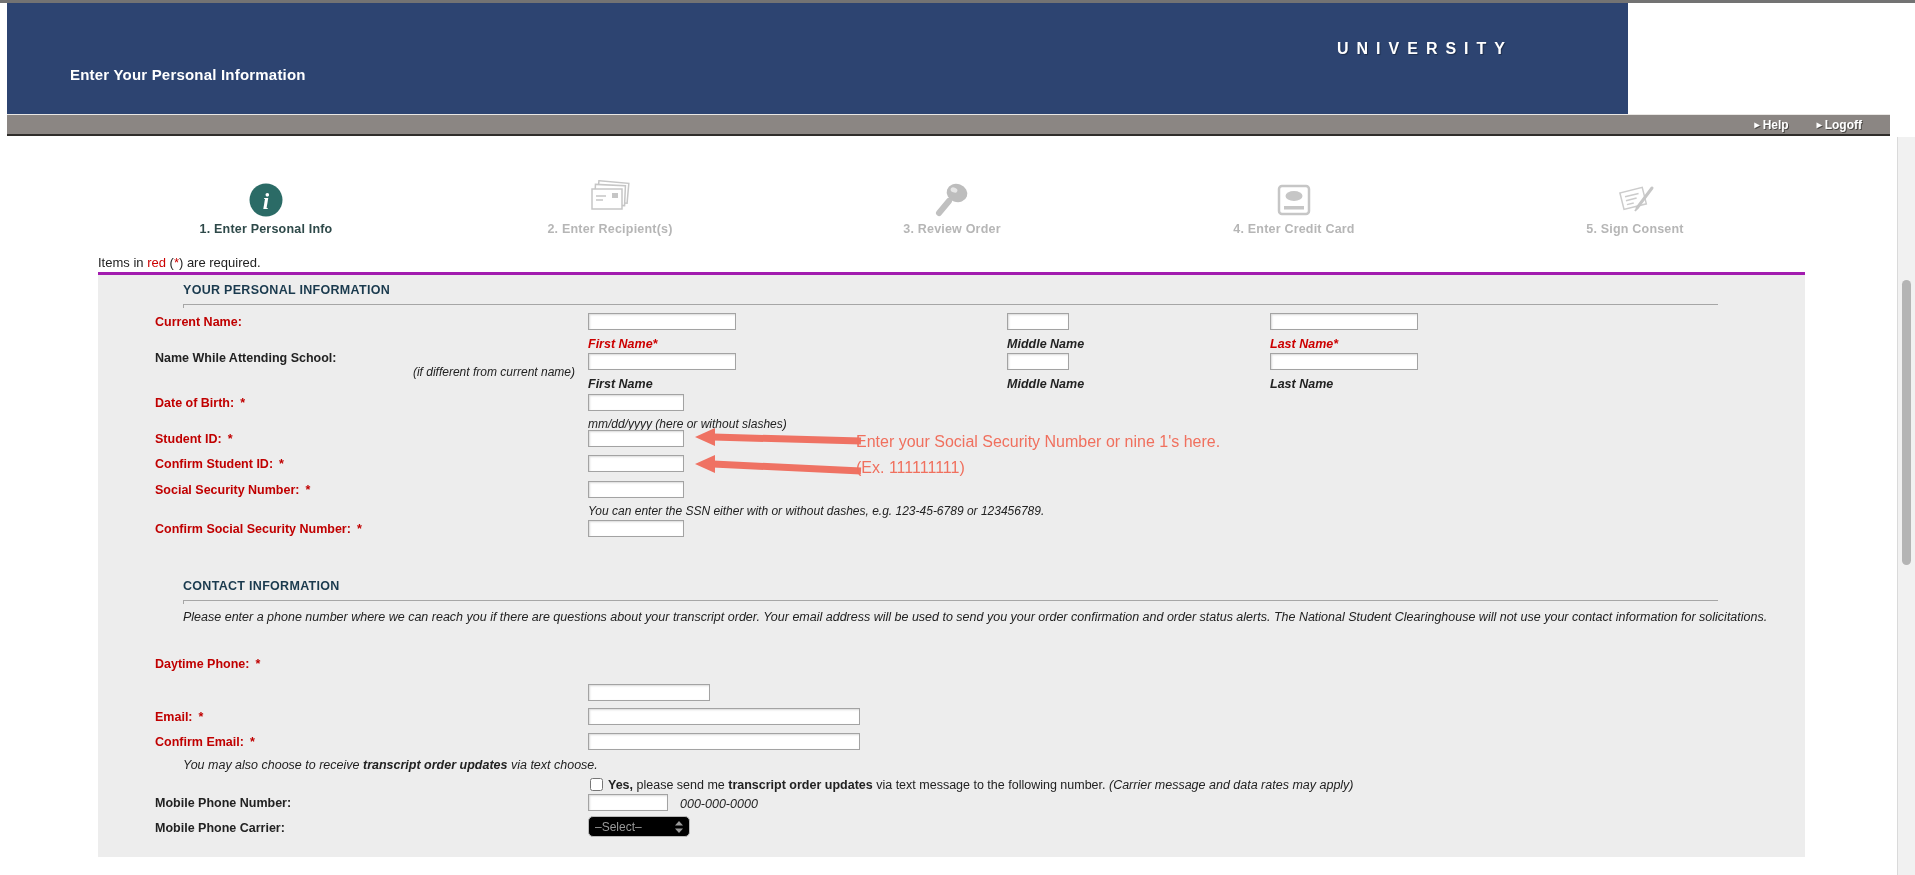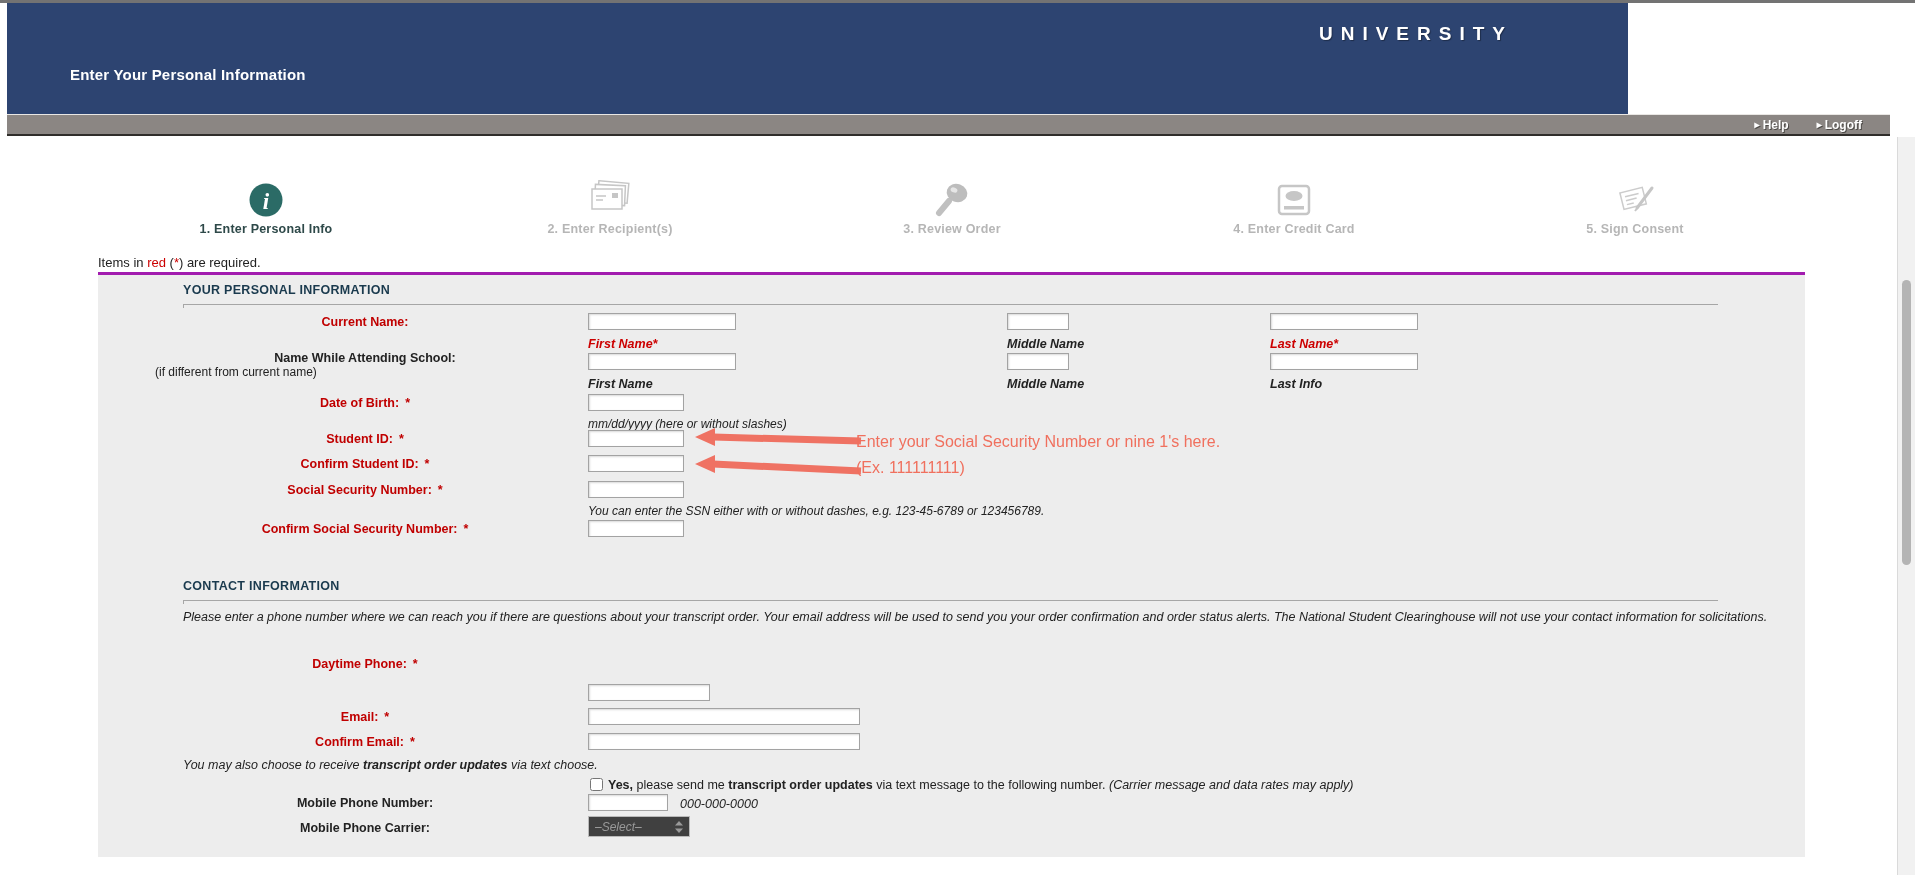"UNIVERSITY" .logo-line2 { font-size: 19px -> 16px; margin-top: 1px -> 18px }
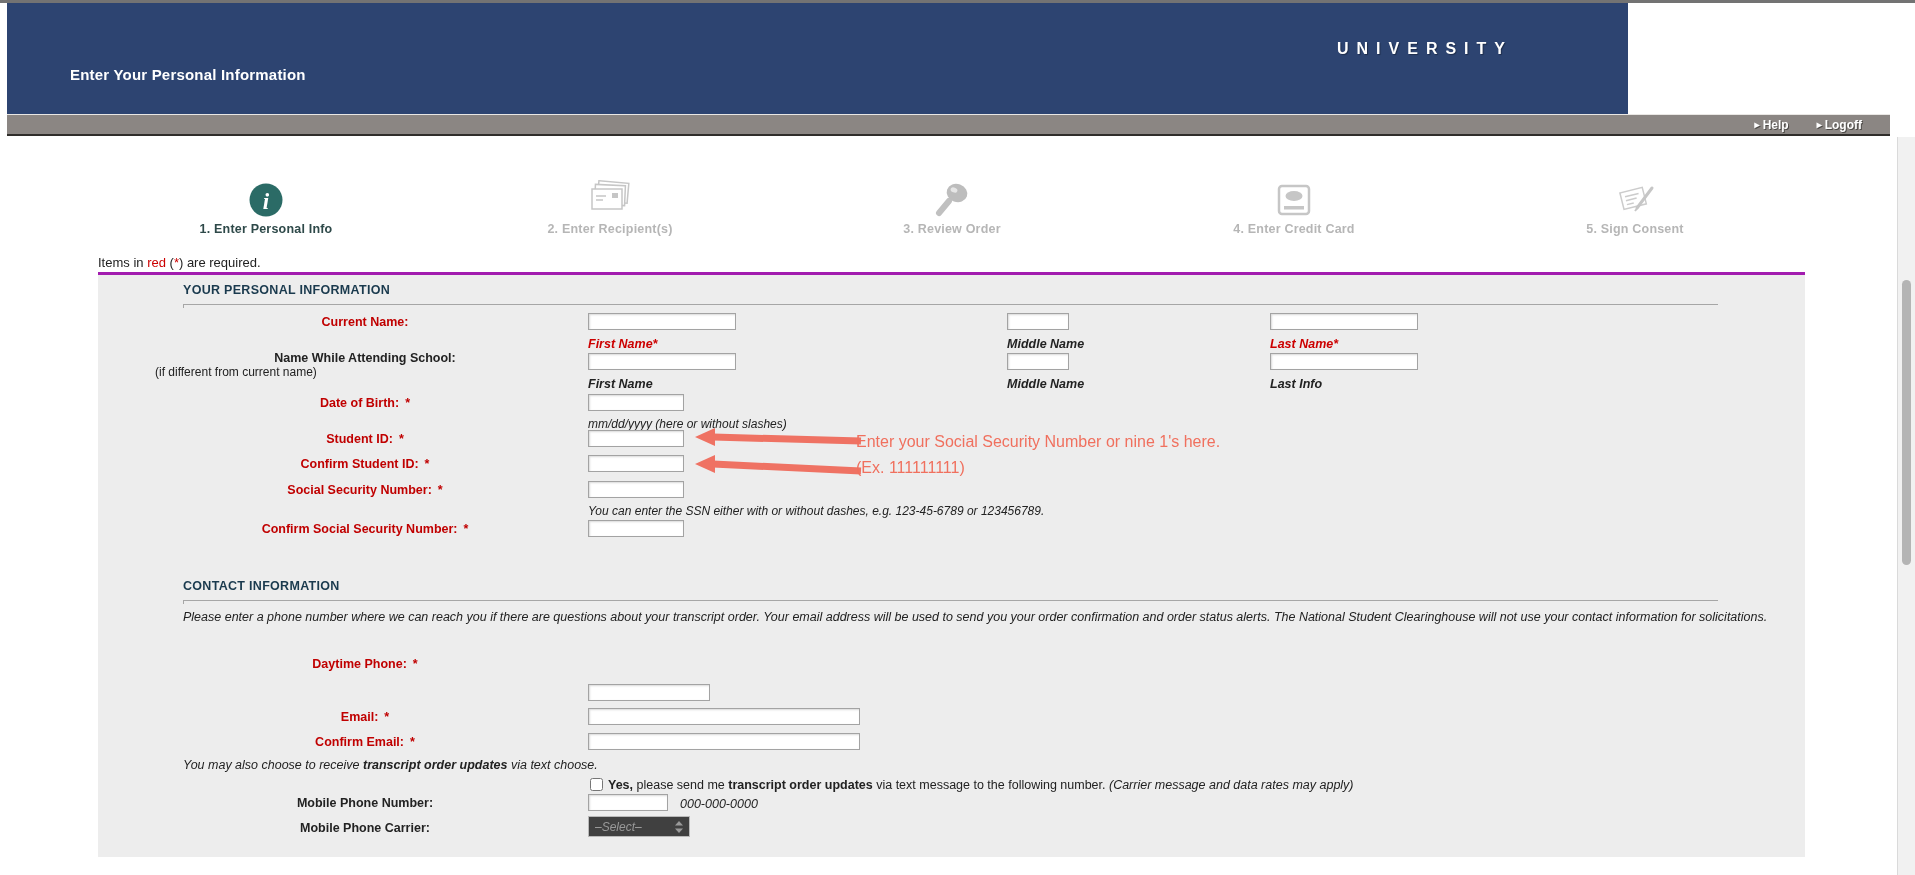"Current Name:" .lbl { text-align: center -> left }
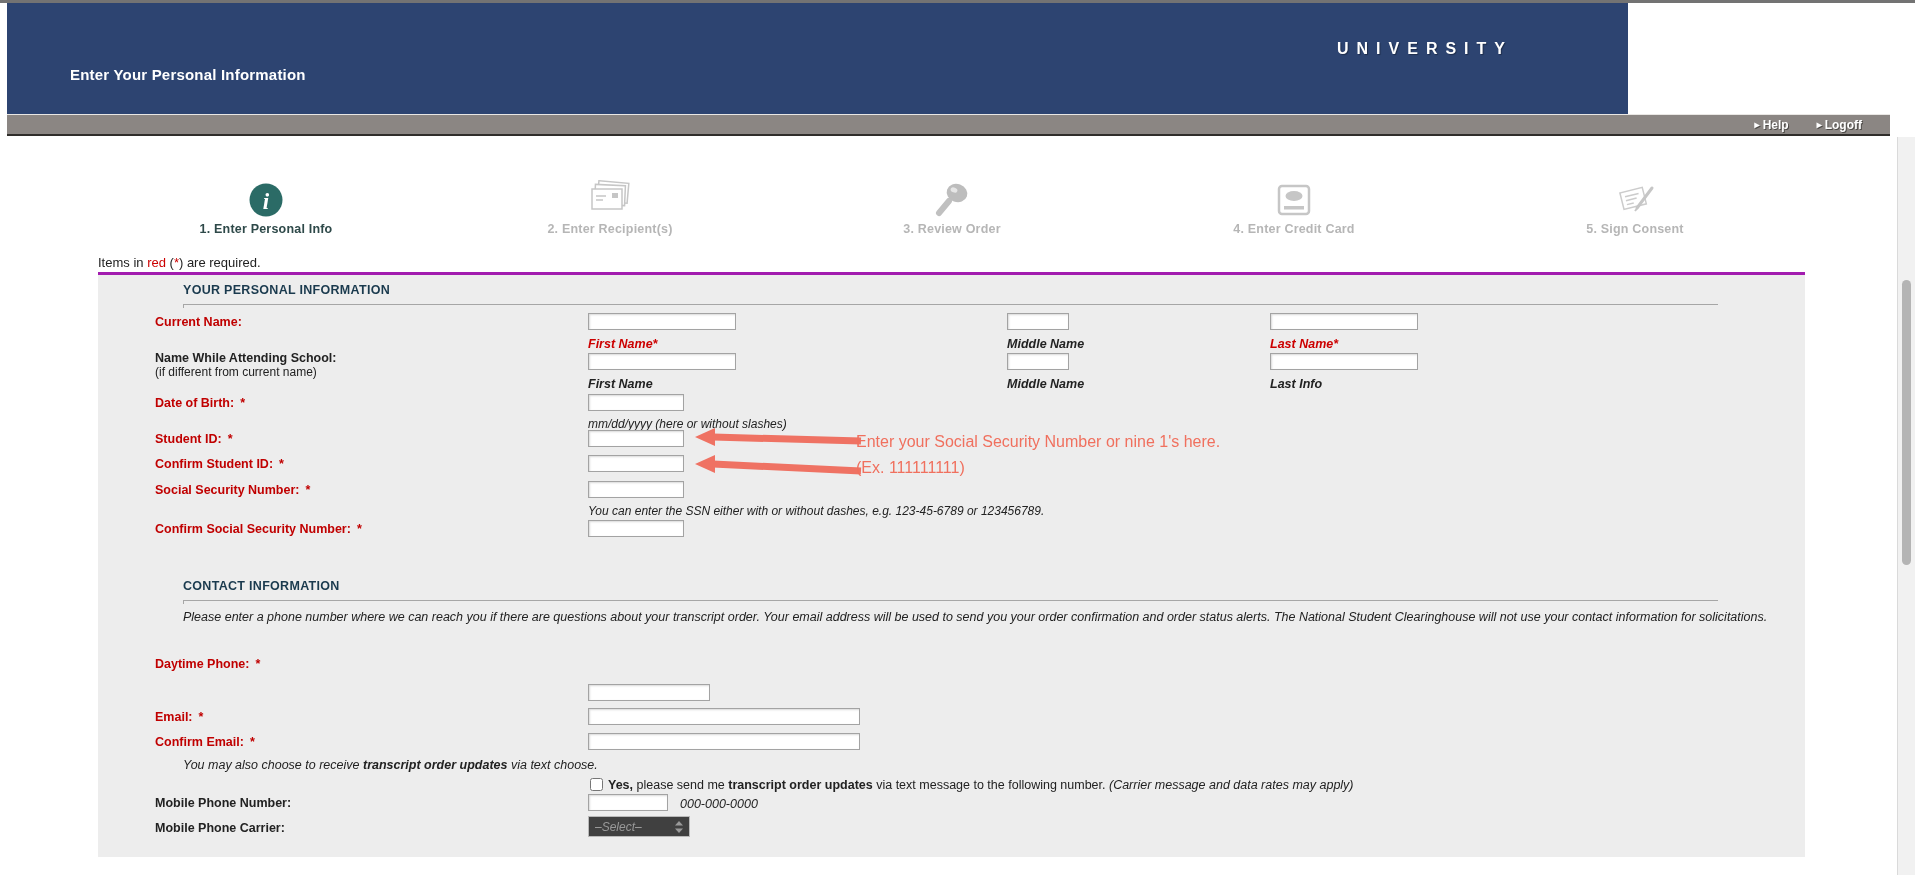"(if different from current name)" .sublbl { font-style: none -> italic; text-align: none -> right }
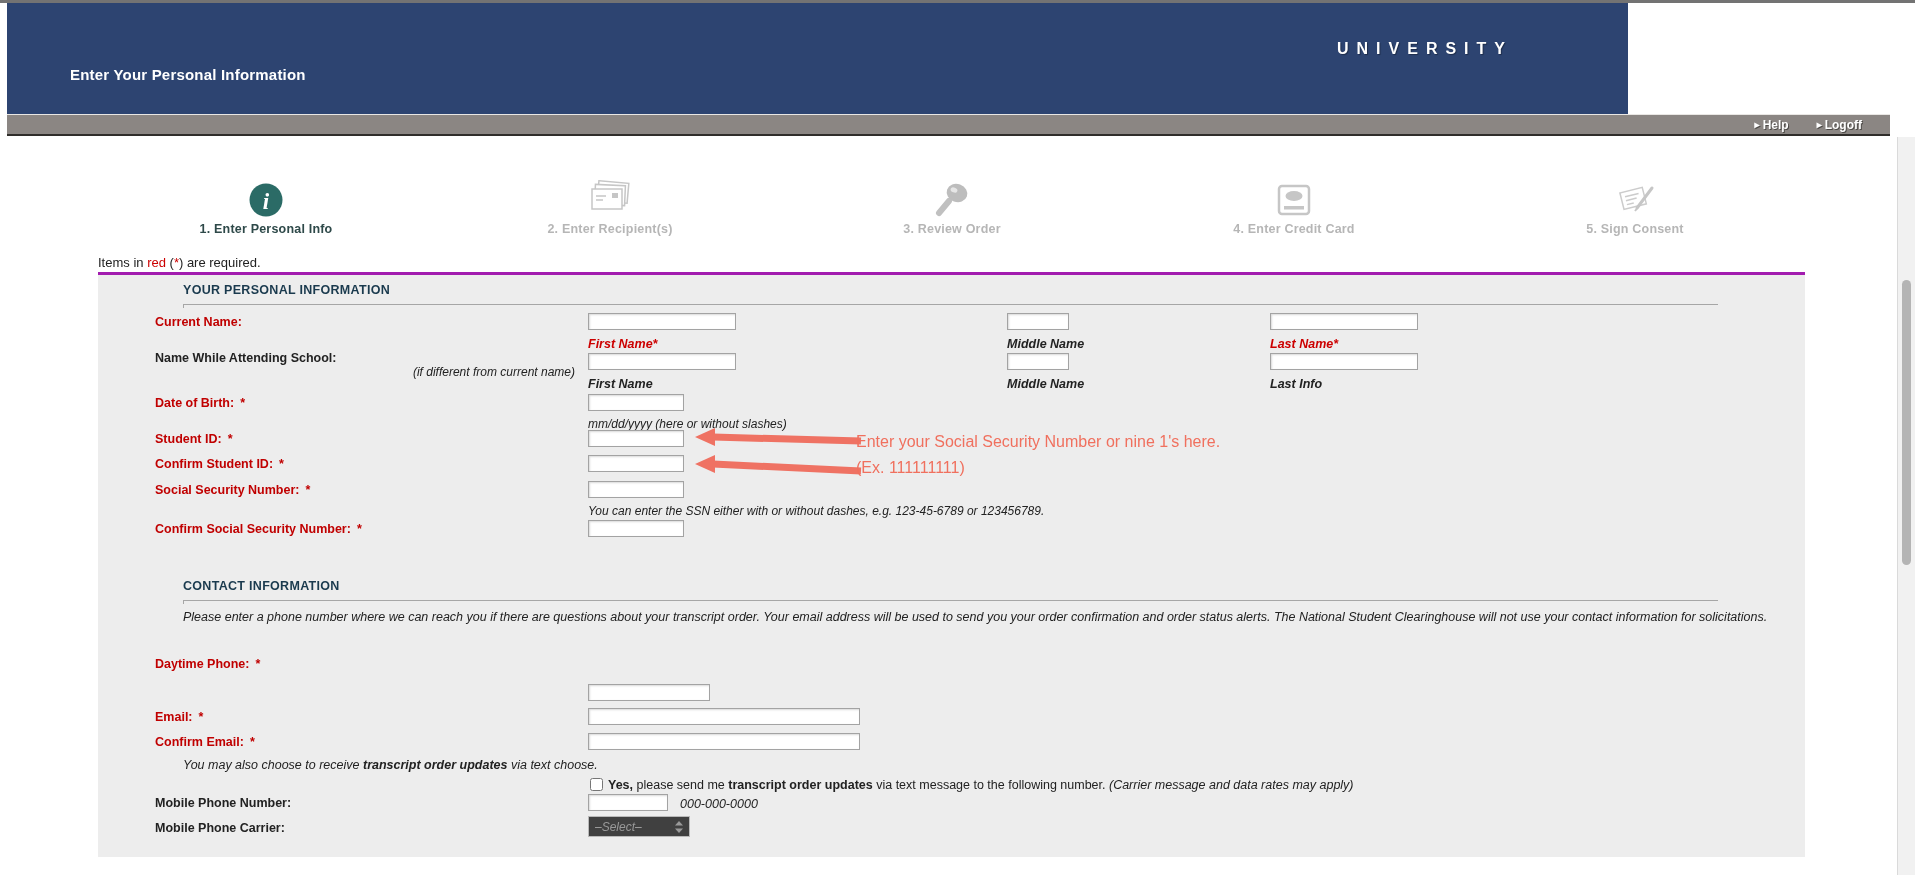"Last Info" div.hint-bi { text: Info -> Name }
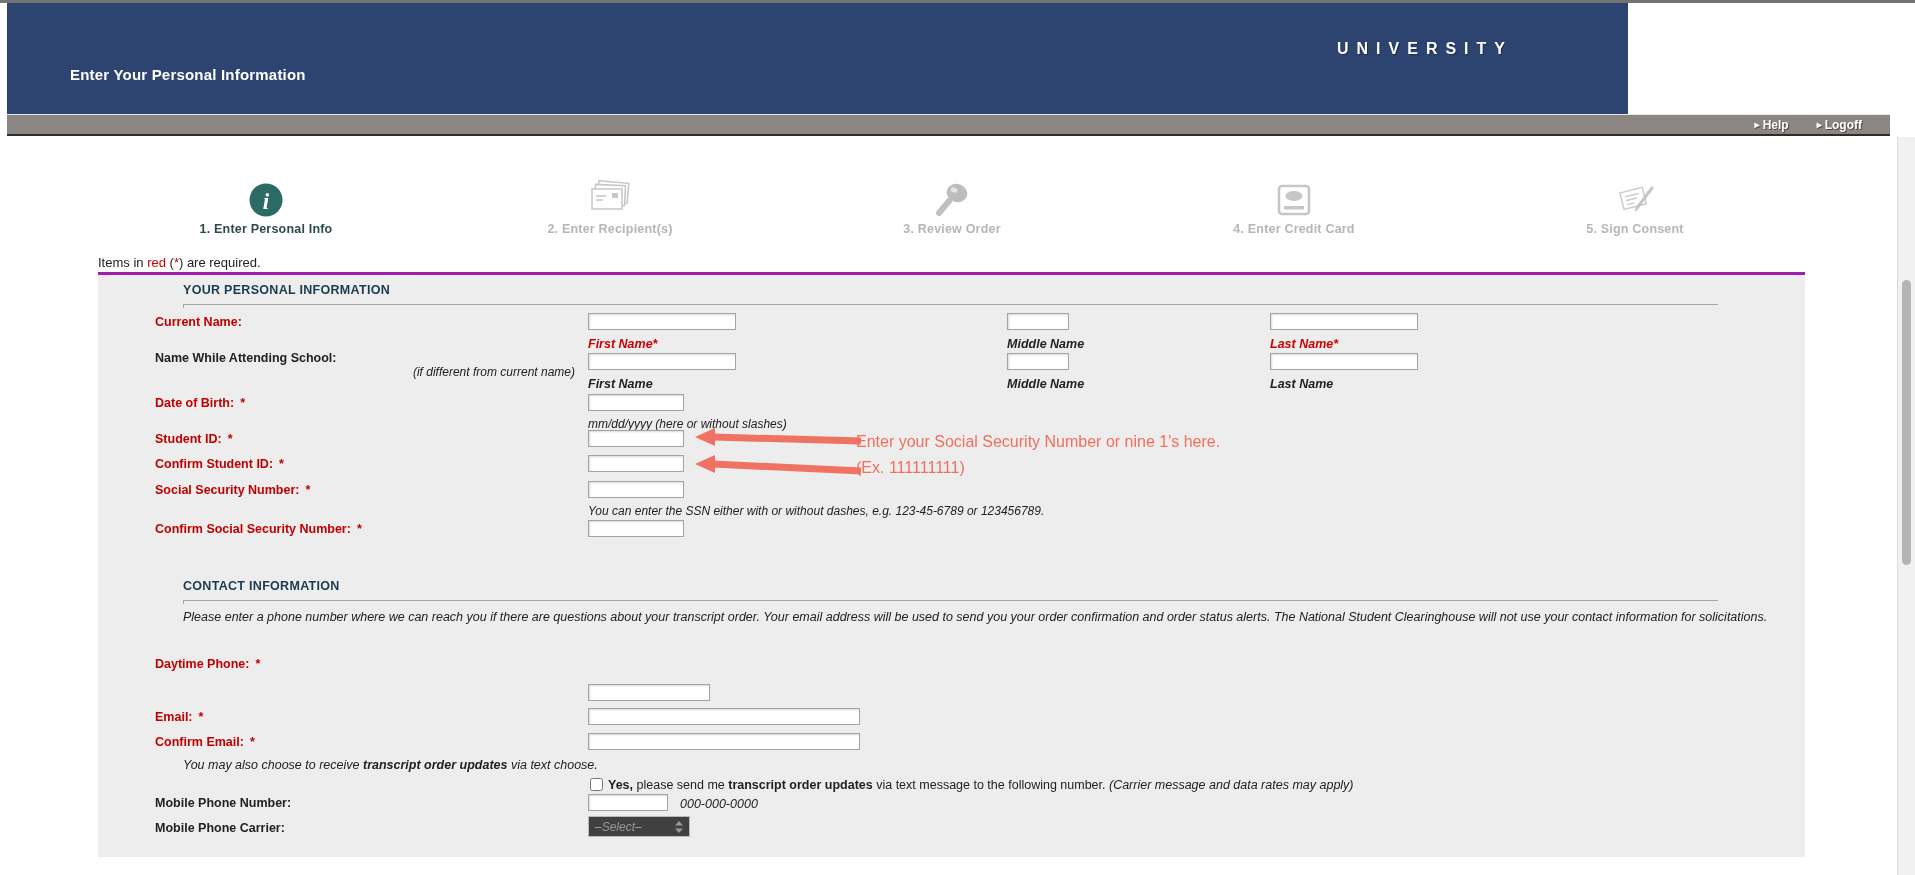"–Select–" .select { background: #404040 -> #000000; border-radius: 0 -> 5px; font-style: italic -> none }
